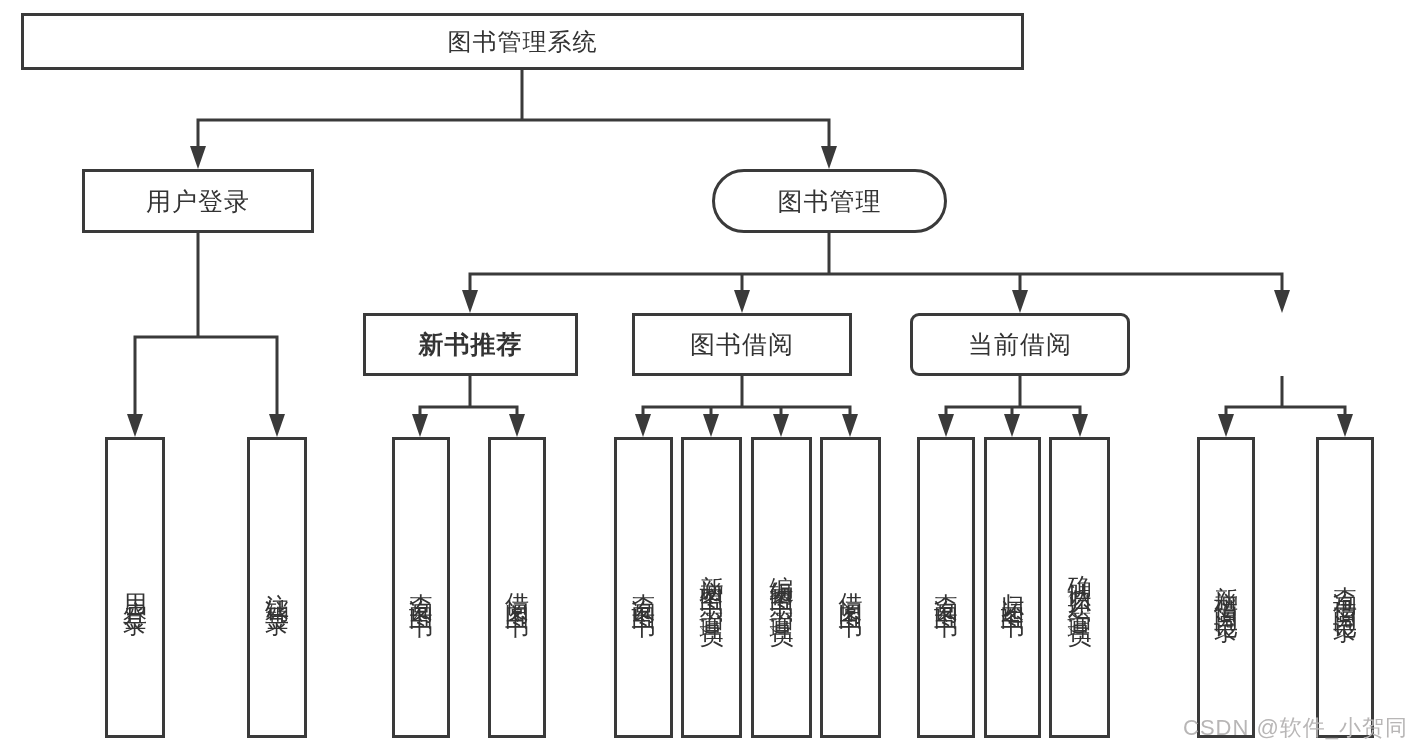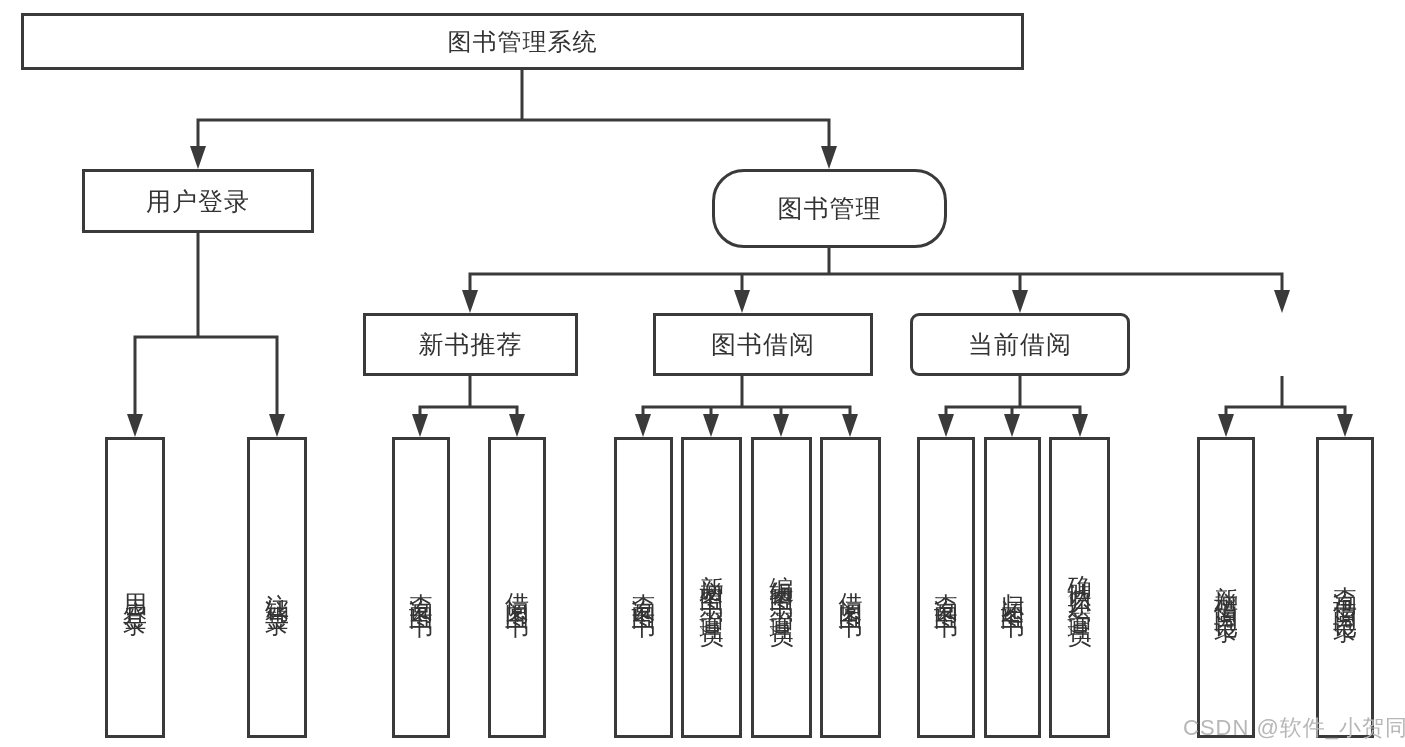"图书管理" div.node { height: 79px -> 64px }
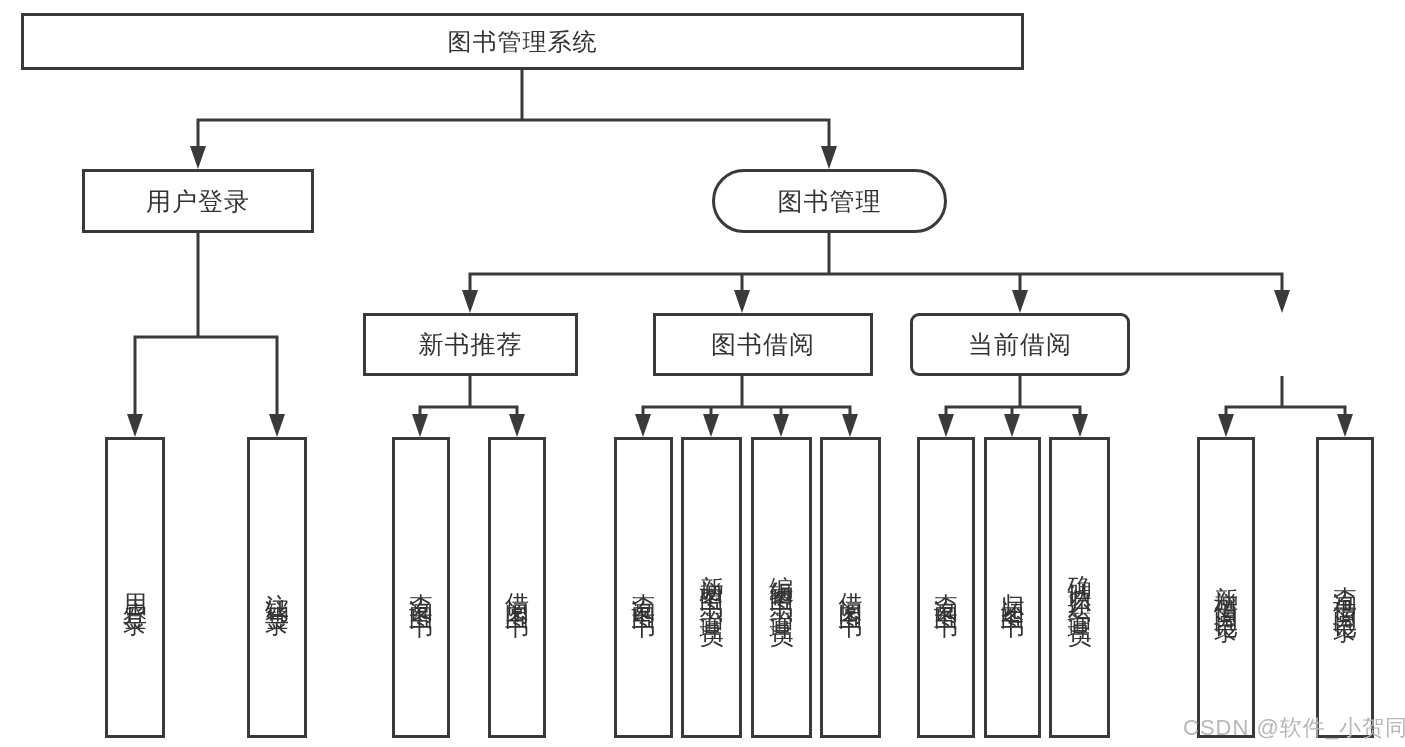"新书推荐" div.node { font-weight: none -> bold }
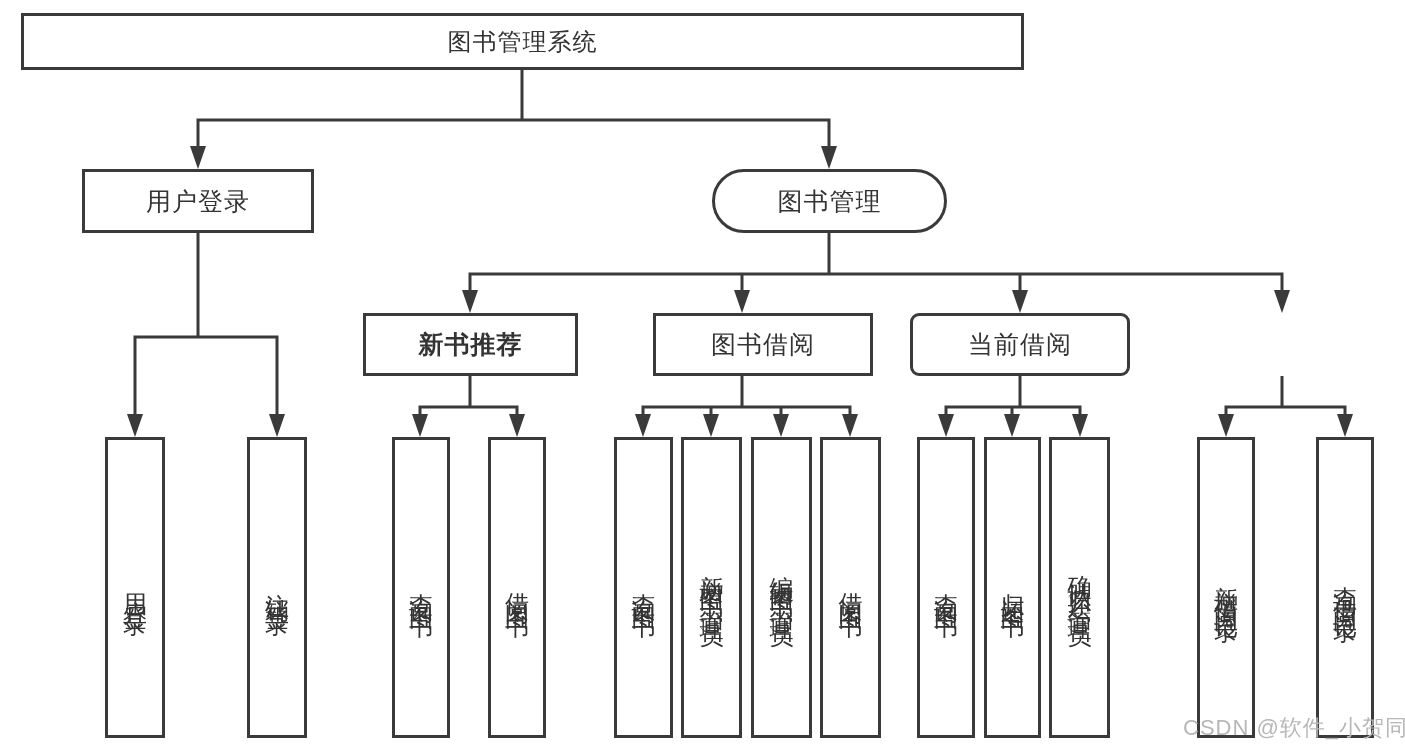"图书借阅" div.node { margin-left: 21px -> none }
